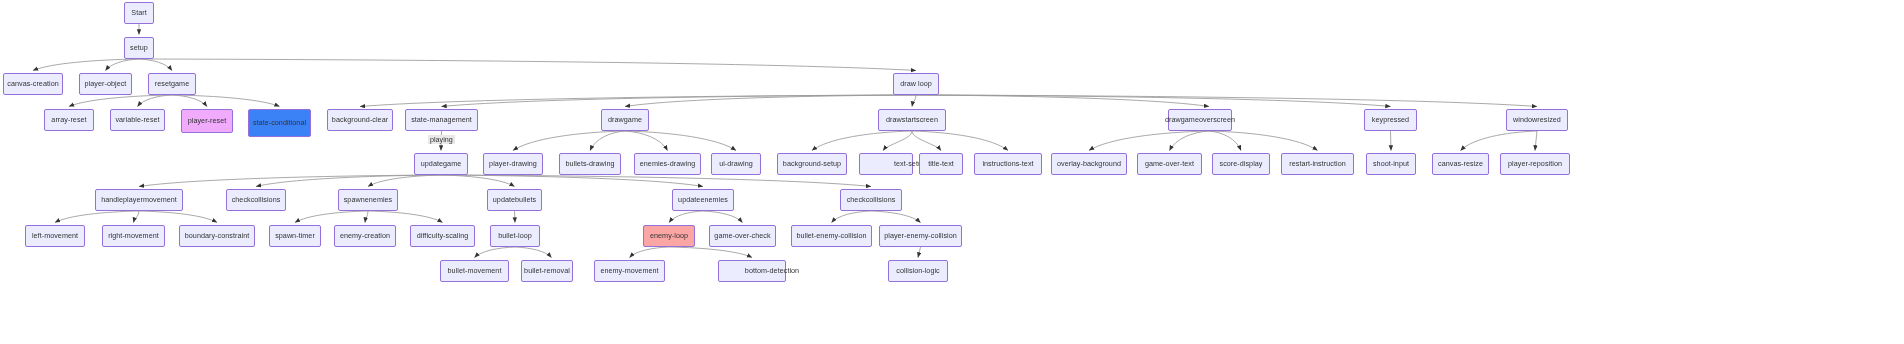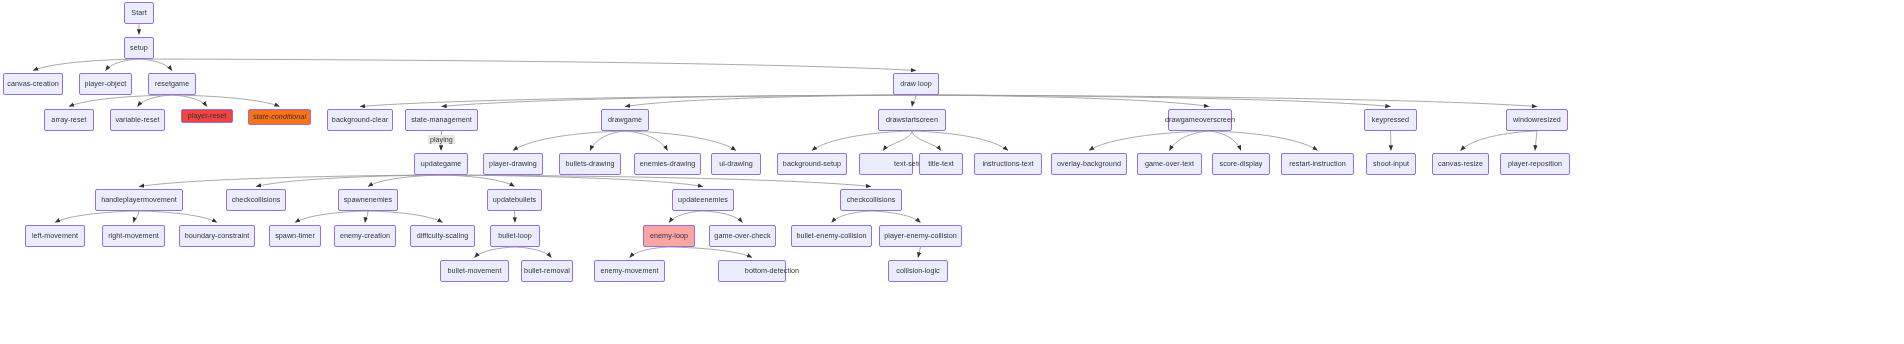"player-reset" div.node { background: #ef4444 -> #f0abfc; height: 14px -> 24px }
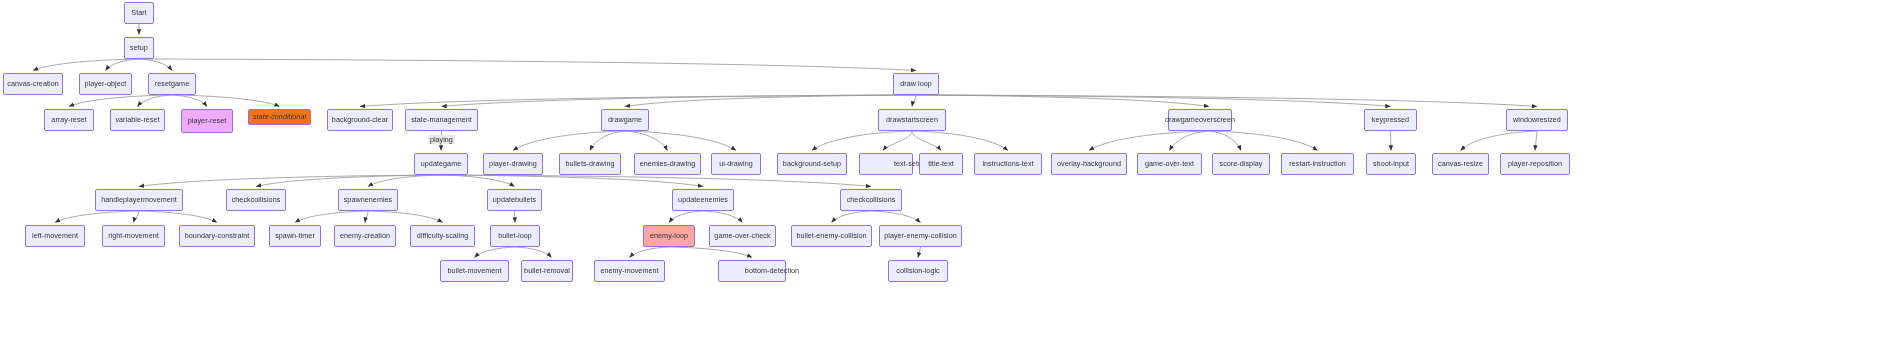"state-conditional" div.node { background: #f97316 -> #3b82f6; font-style: italic -> none; height: 16px -> 28px }
